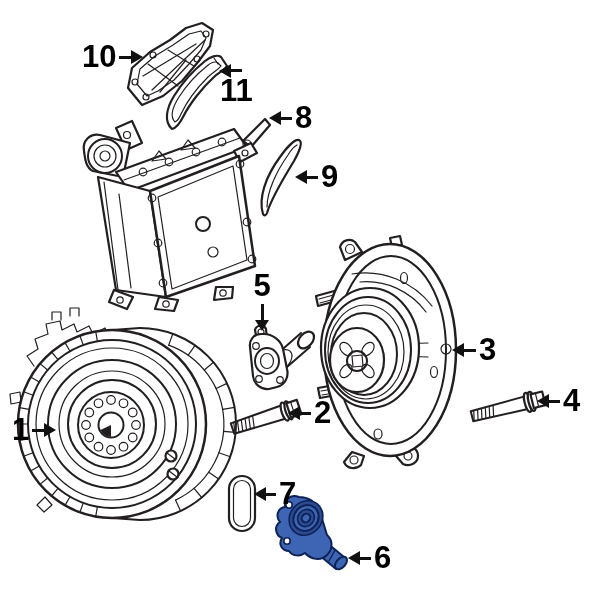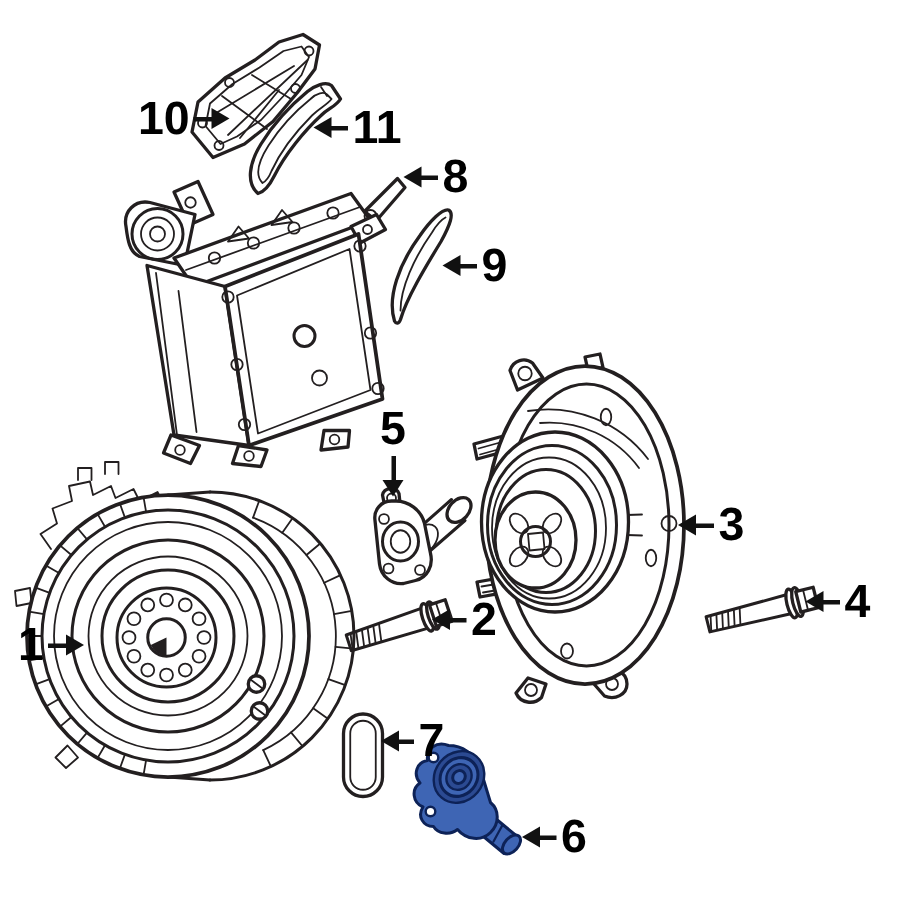"10" div.callout { left: 92px -> 82px; margin-top: 22px -> none }
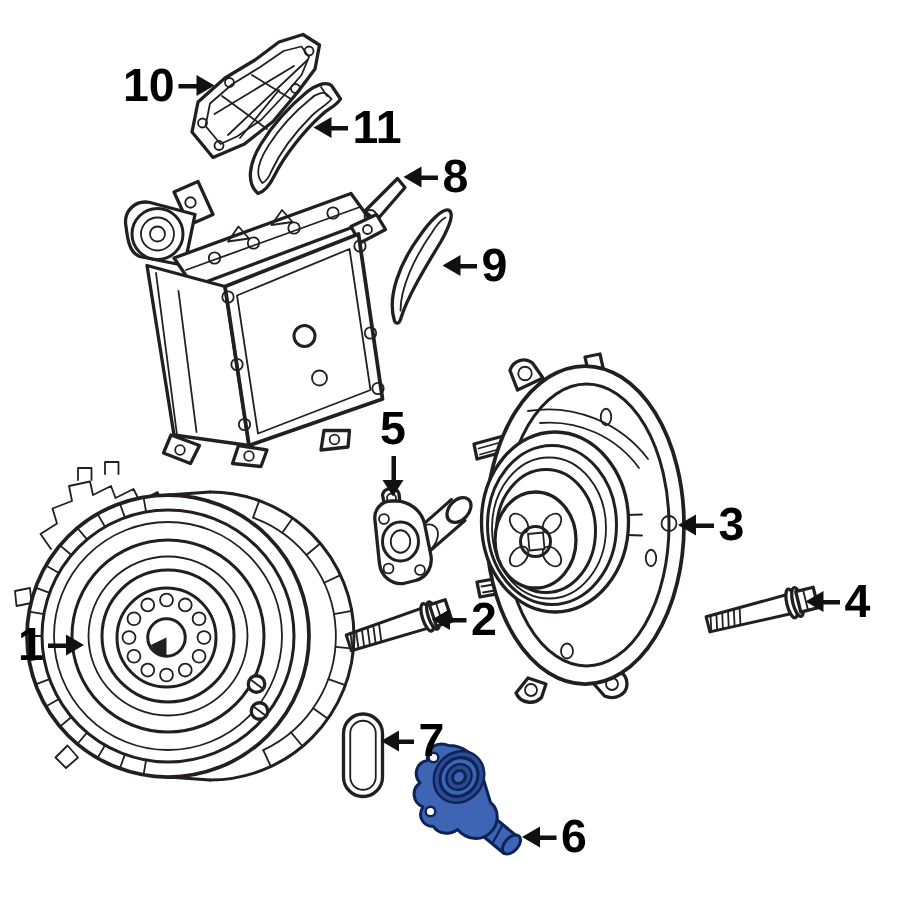"11" div.callout { flex-direction: none -> column }
